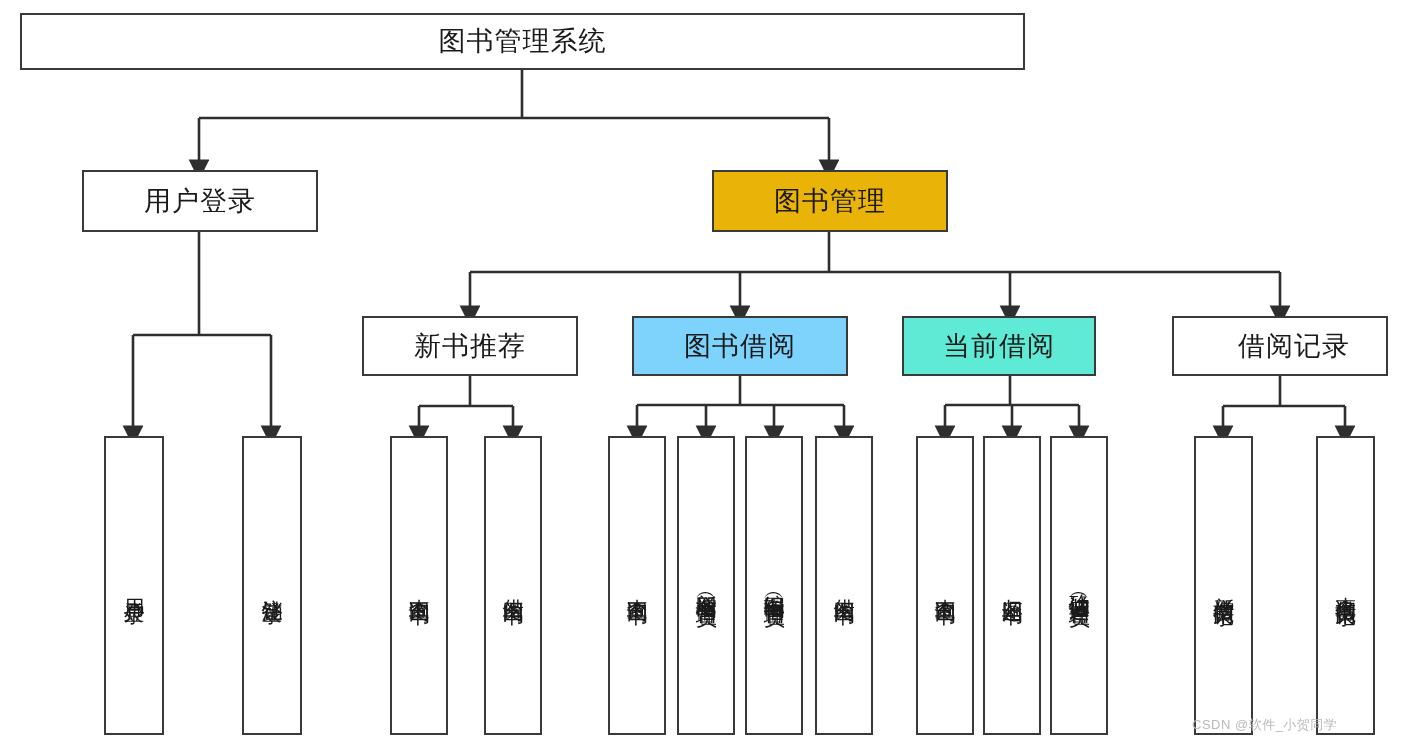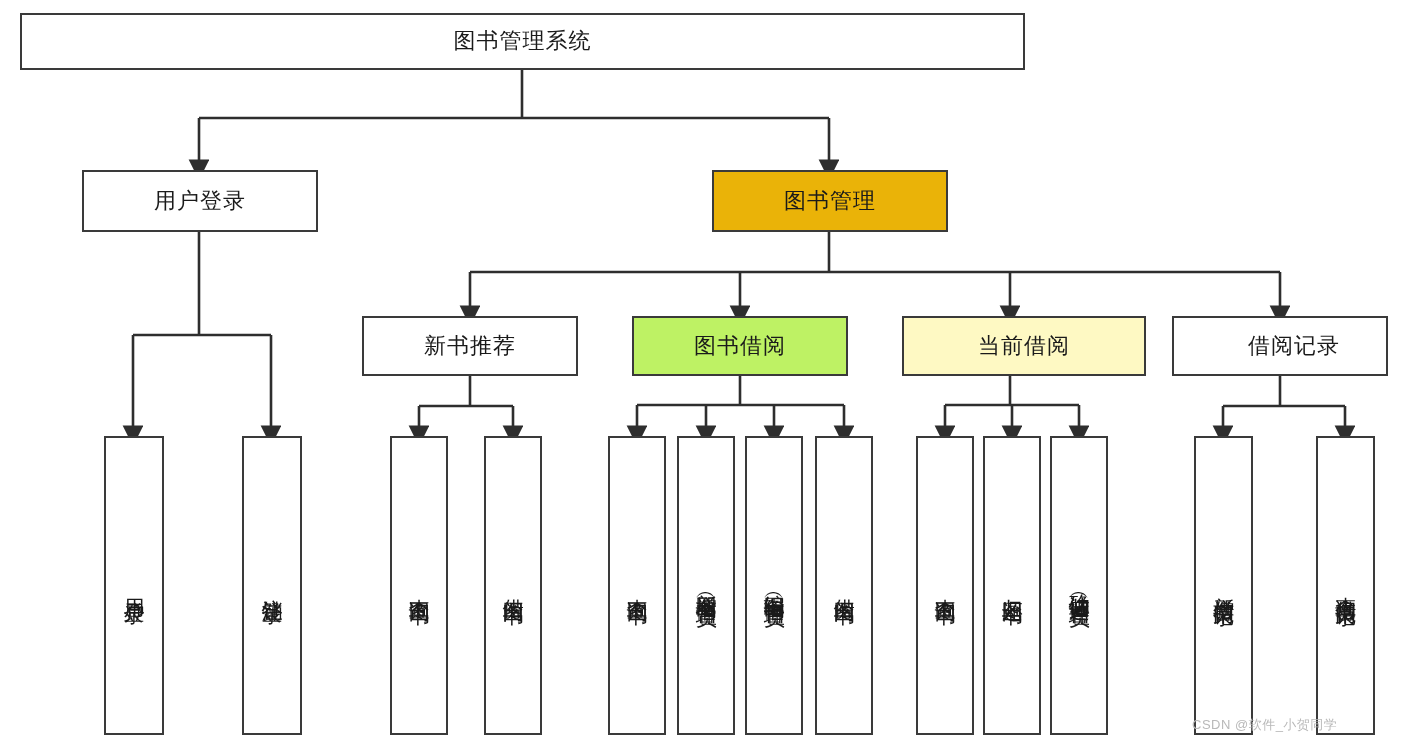"图书管理系统" .node.horiz { font-size: 22px -> 27px }
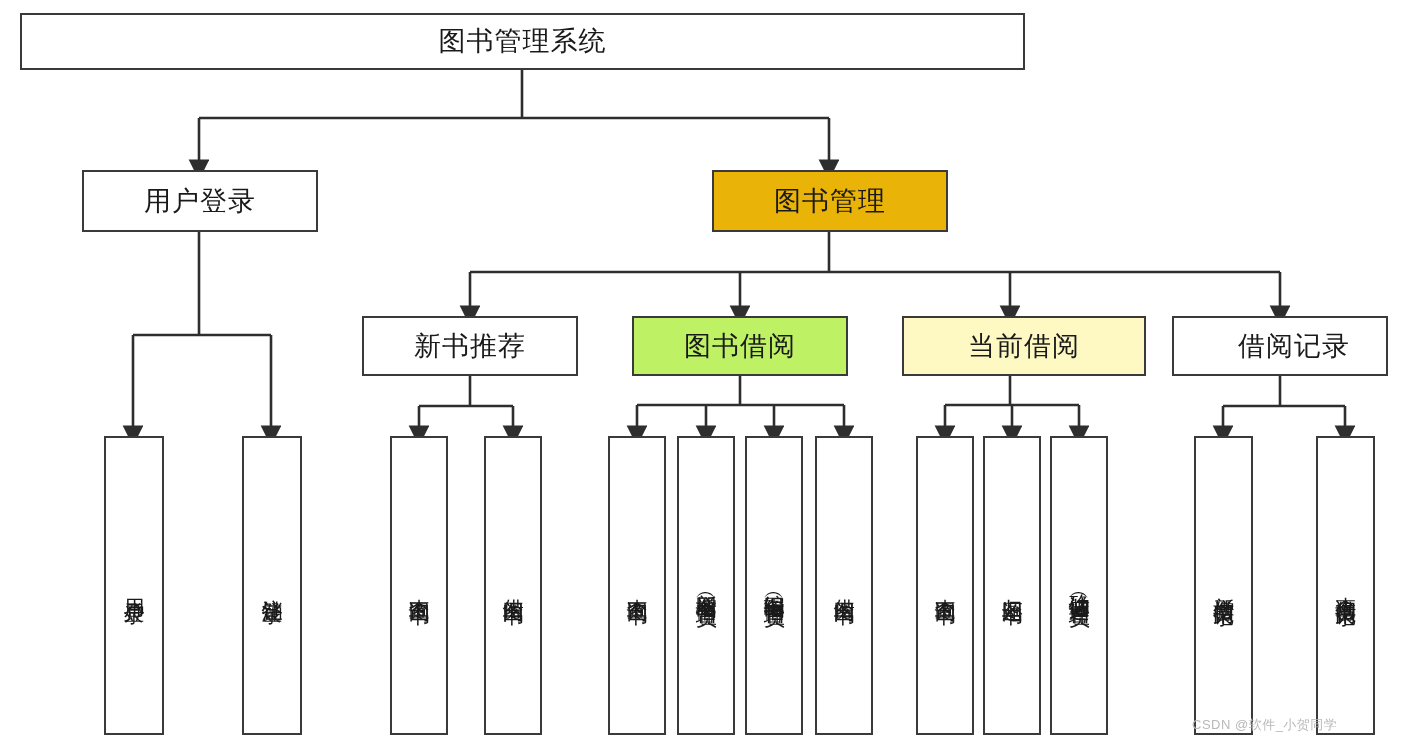"图书借阅" div.node { background: #bef264 -> #7dd3fc }
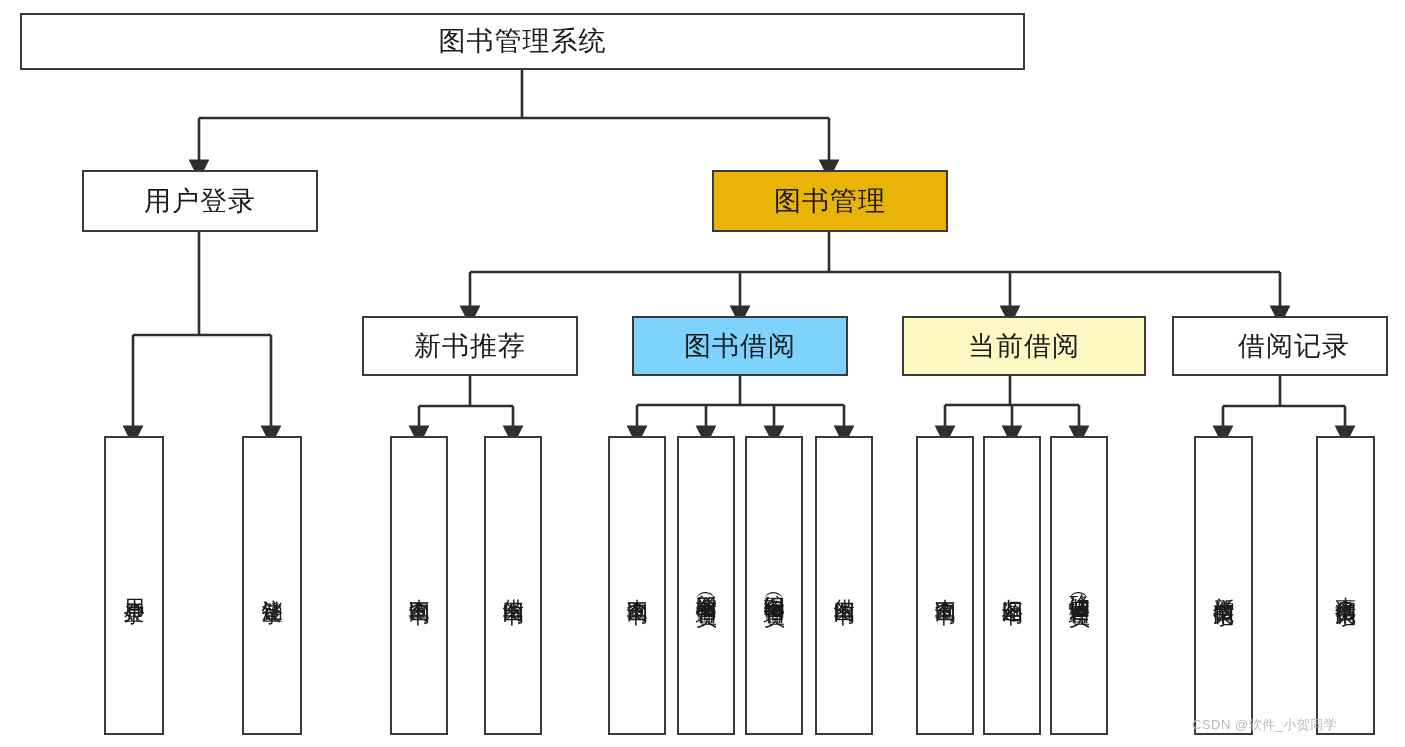"当前借阅" div.node { background: #fef9c3 -> #5eead4; width: 244px -> 194px }
